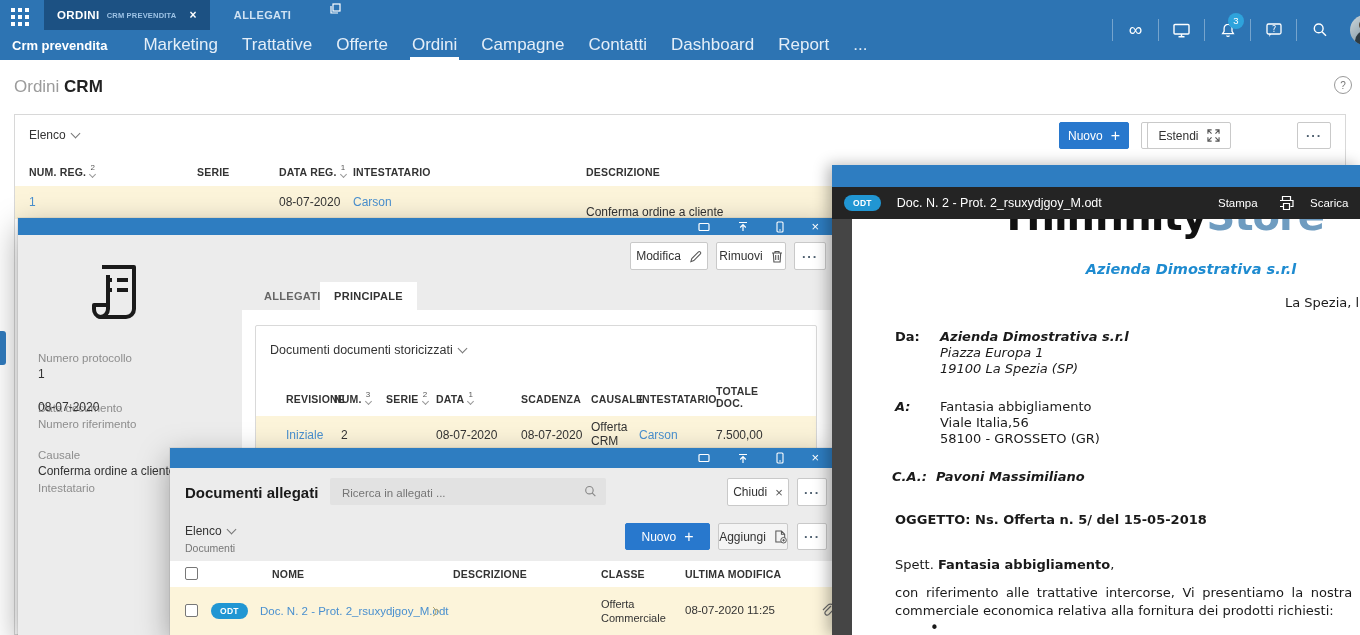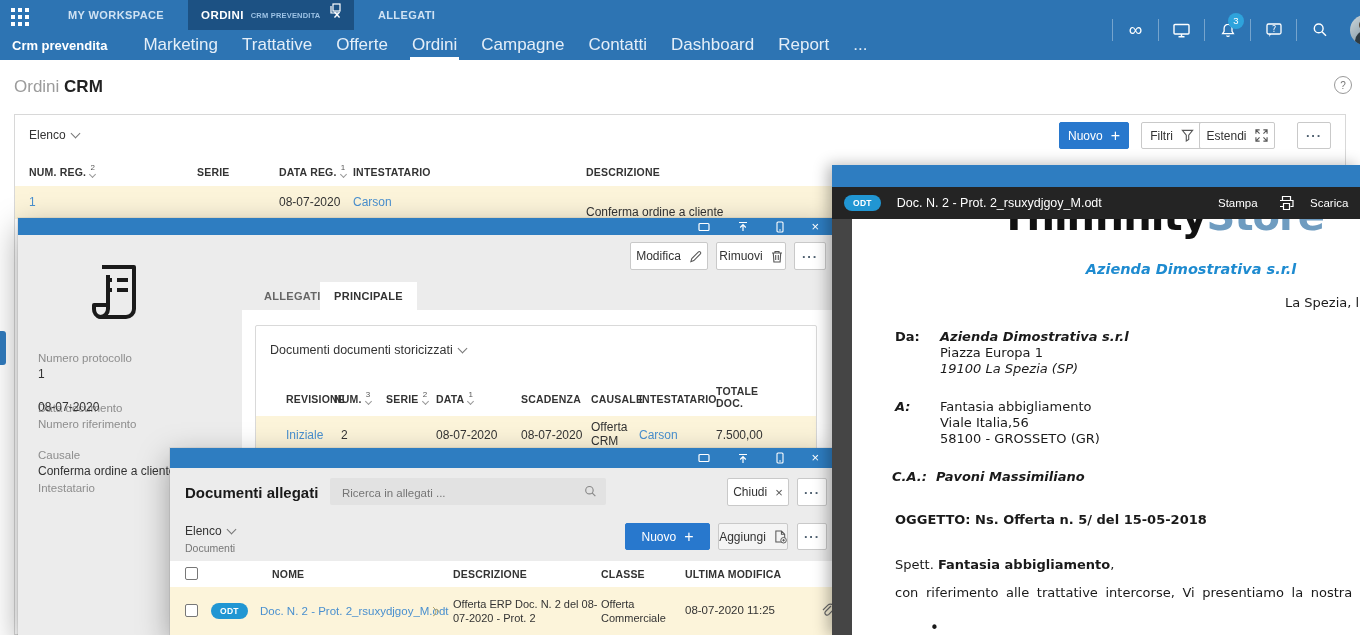"MY WORKSPACE" div.wtab { html: <div> <span>MY WORKSPACE</span> </div> -> none }
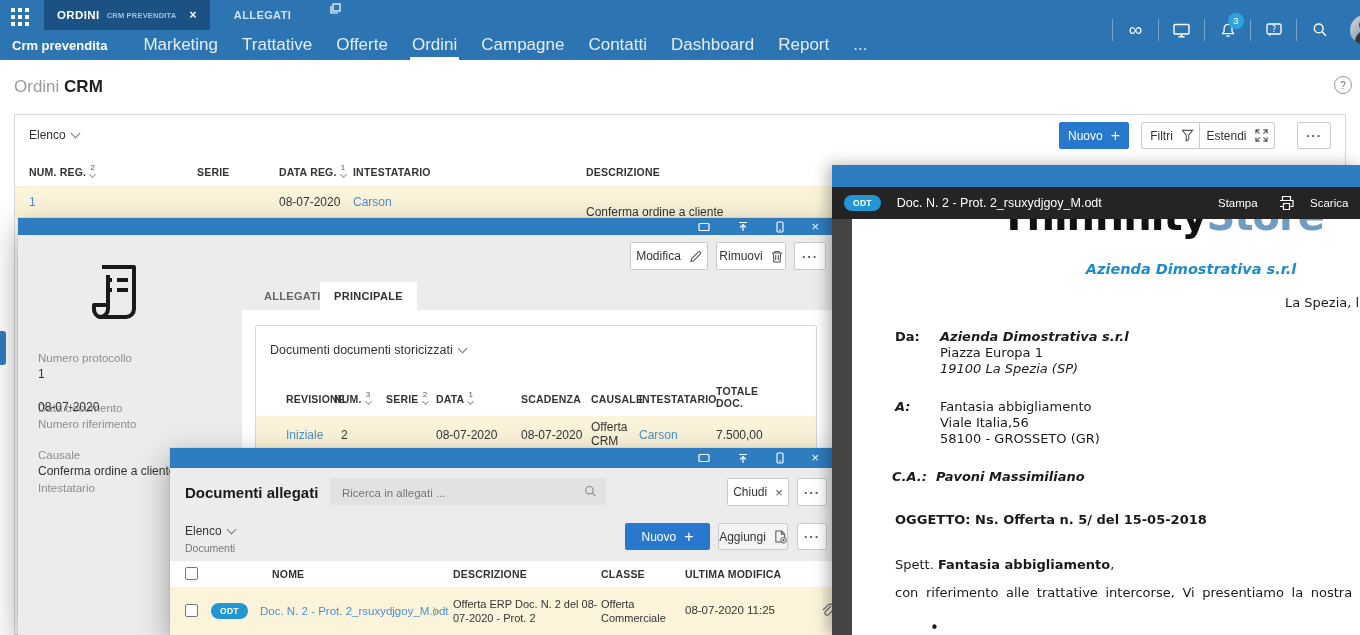"Estendi" div.btn { left: 1184px -> 1132px; width: 76px -> 84px }
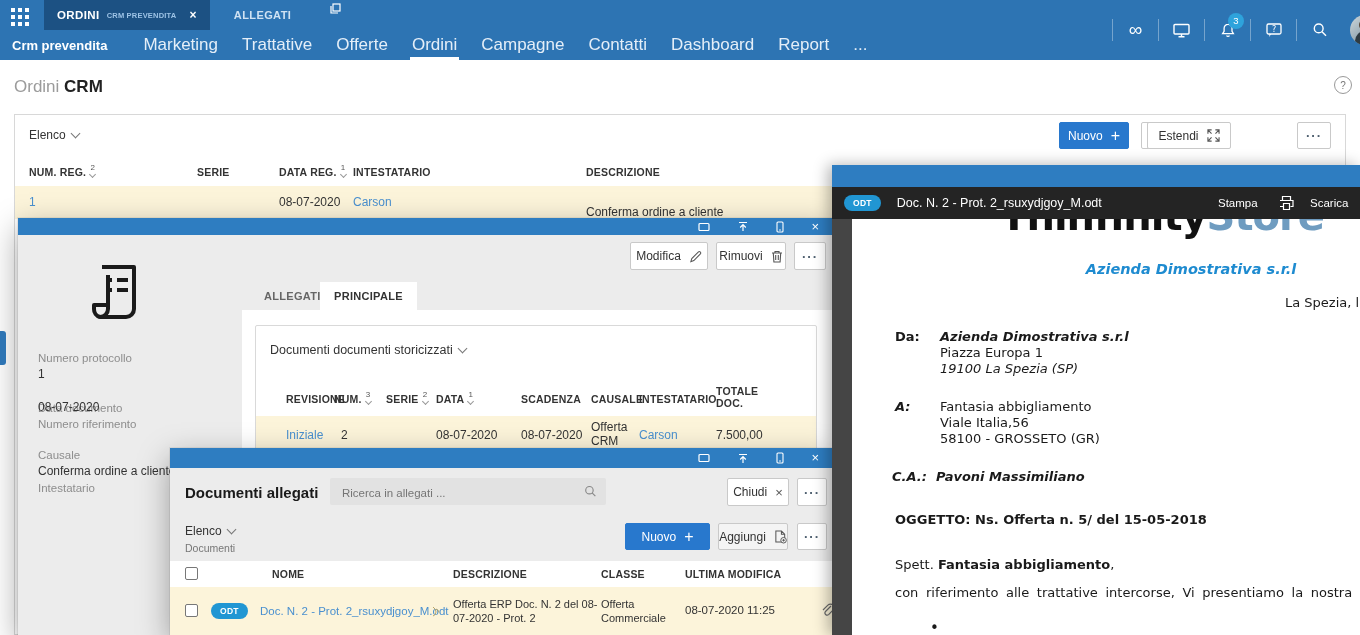"Piazza Europa 1" span.docline { font-style: none -> italic }
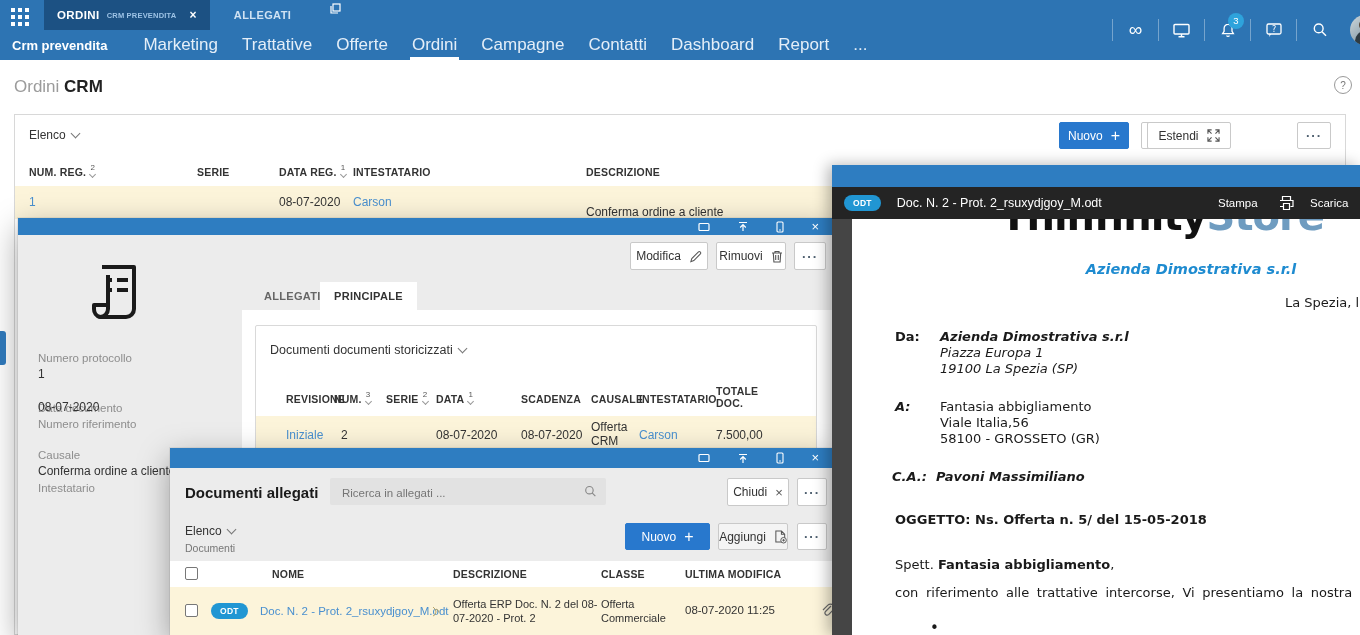"Offerta ERP Doc. N. 2" span.val { html: <span><span>Offerta ERP Doc. N. 2 del 08-</span><br><span>07-2020 - Prot. 2</span></span> -> none }
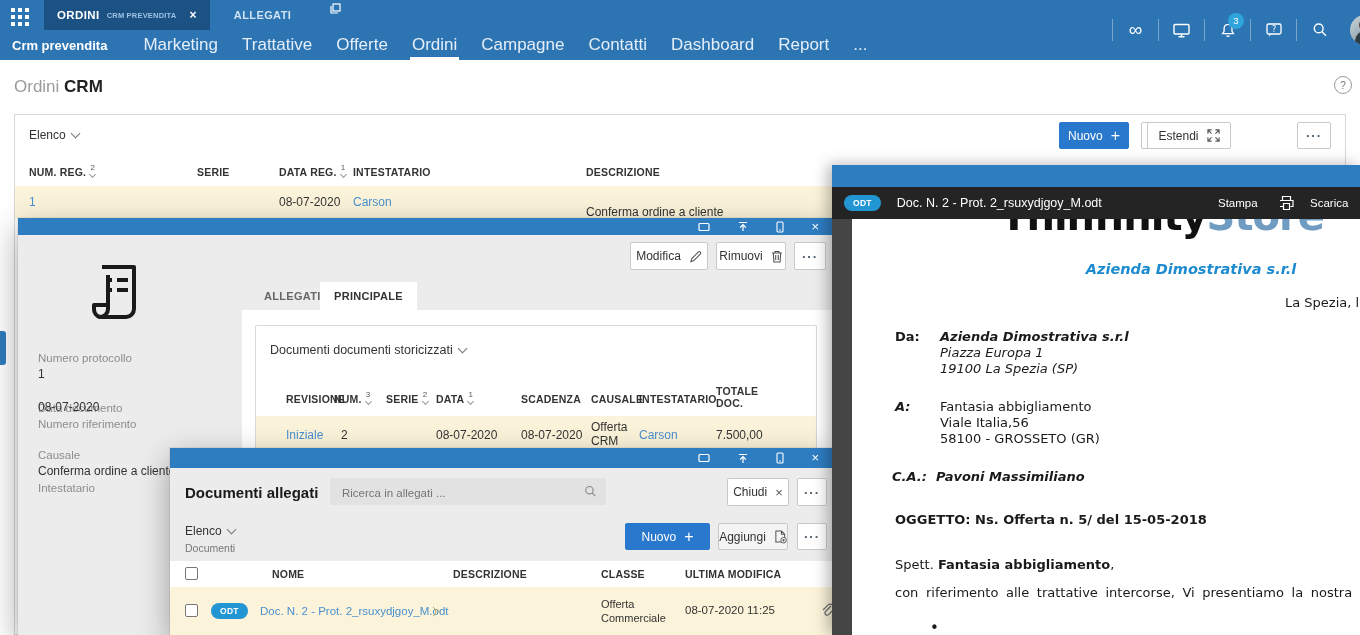"commerciale economica relativa alla" span.docline { html: none -> <span>commerciale economica relativa alla fornitura dei prodotti richiesti:</span> }
